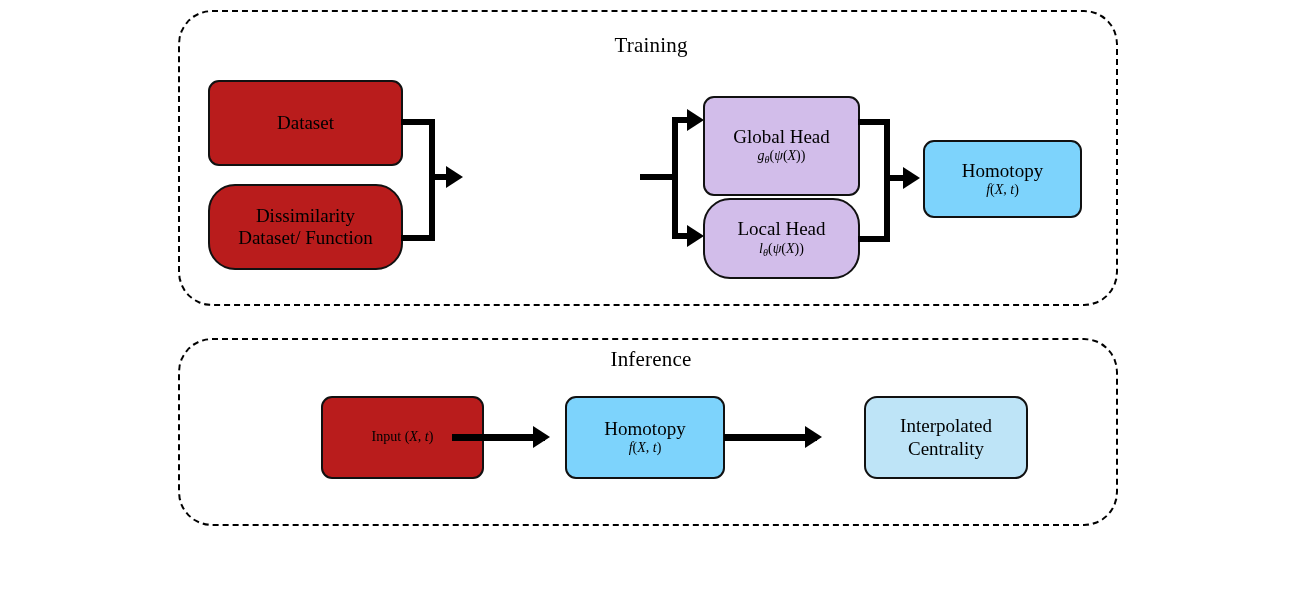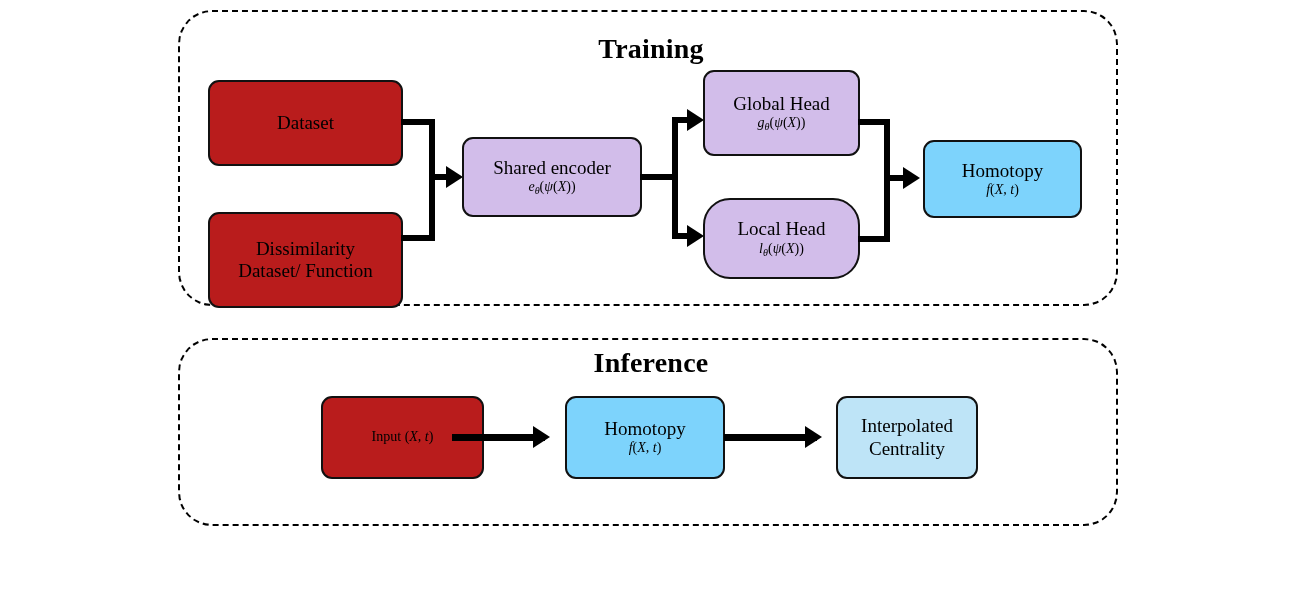"Training" .panel-title { font-size: 28px -> 21px; font-weight: bold -> normal }
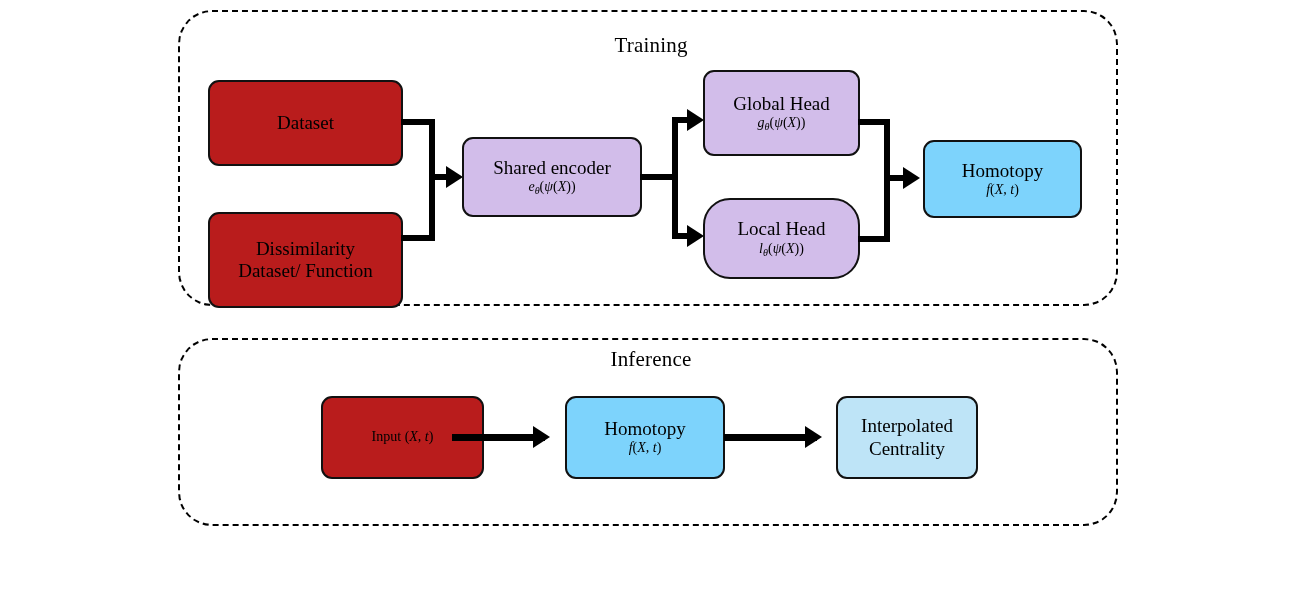"Global Head" div.node { height: 86px -> 100px; top: 70px -> 96px }
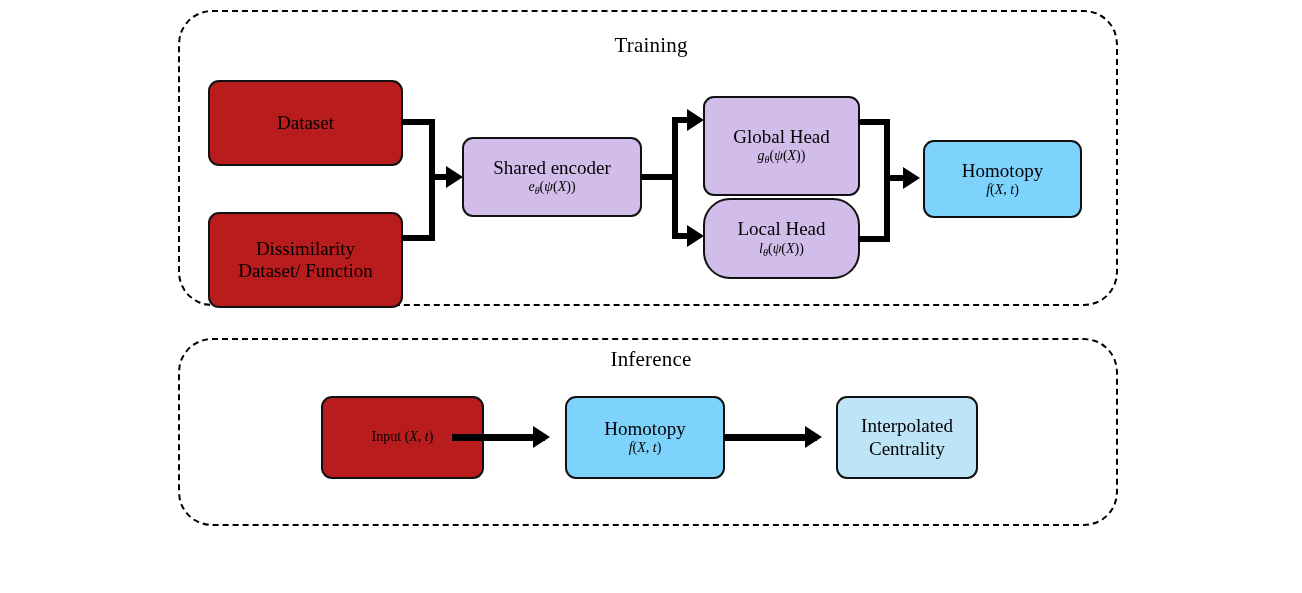"Shared encoder" div.node { html: <div> <span>Shared encoder</span> <span><i>e</i><span>θ</span><span>(</span><i>ψ</i><span>(</span><i>X</i><span>))</span></span> </div> -> none }
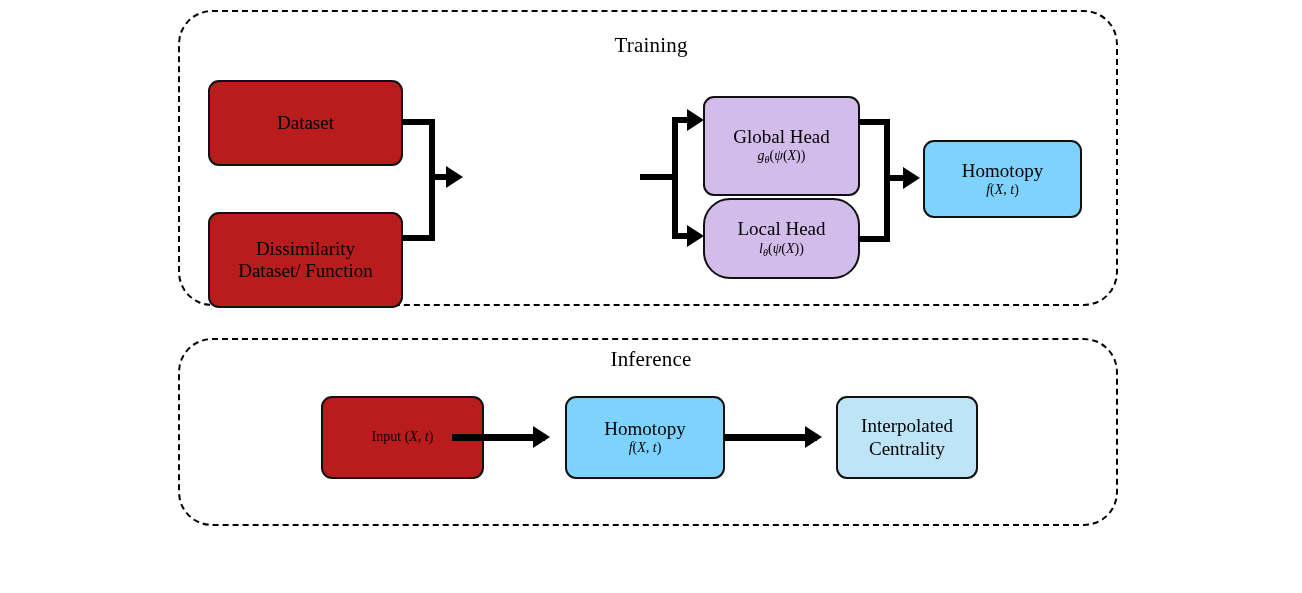"Dissimilarity" div.node { border-radius: none -> 27px; height: 96px -> 86px; top: 212px -> 184px }
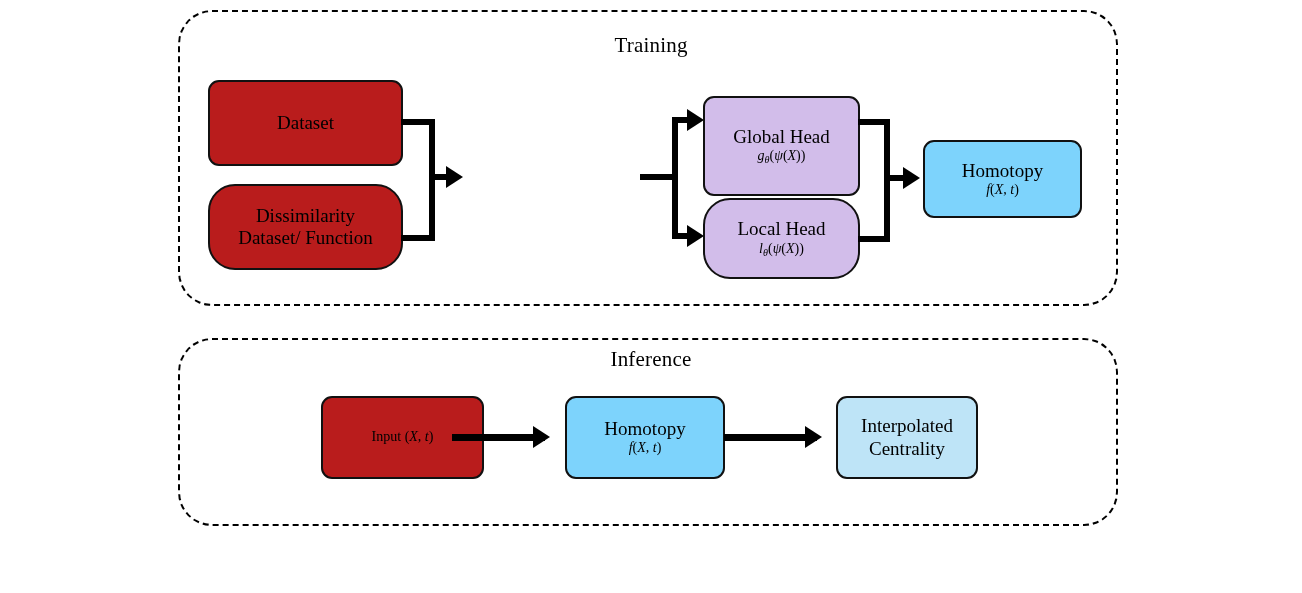"Interpolated" div.node { border-radius: none -> 13px; left: 836px -> 864px; width: 142px -> 164px }
